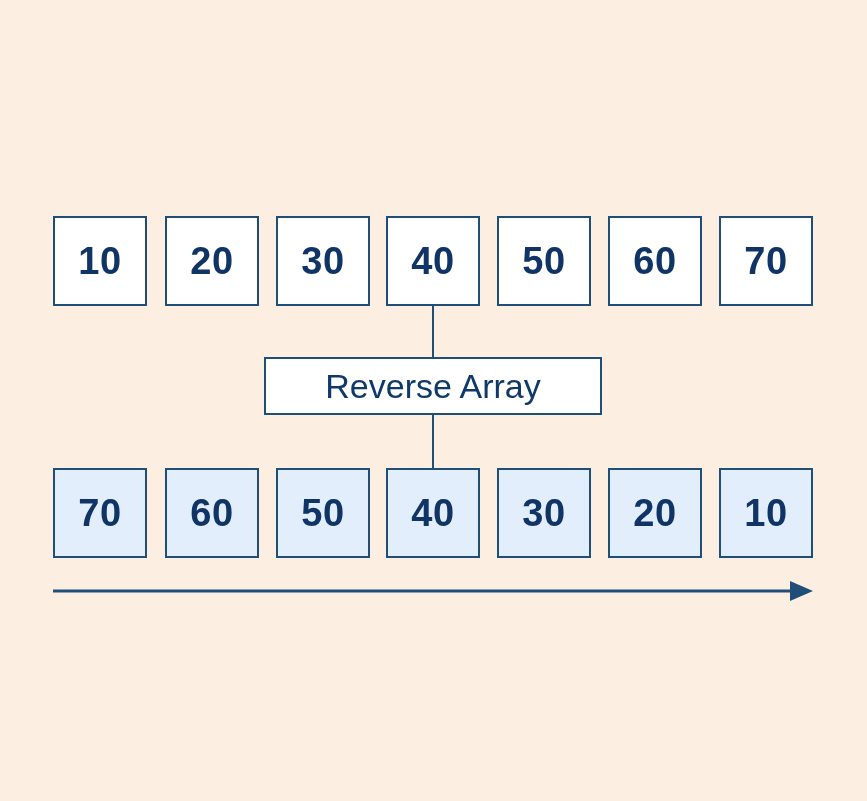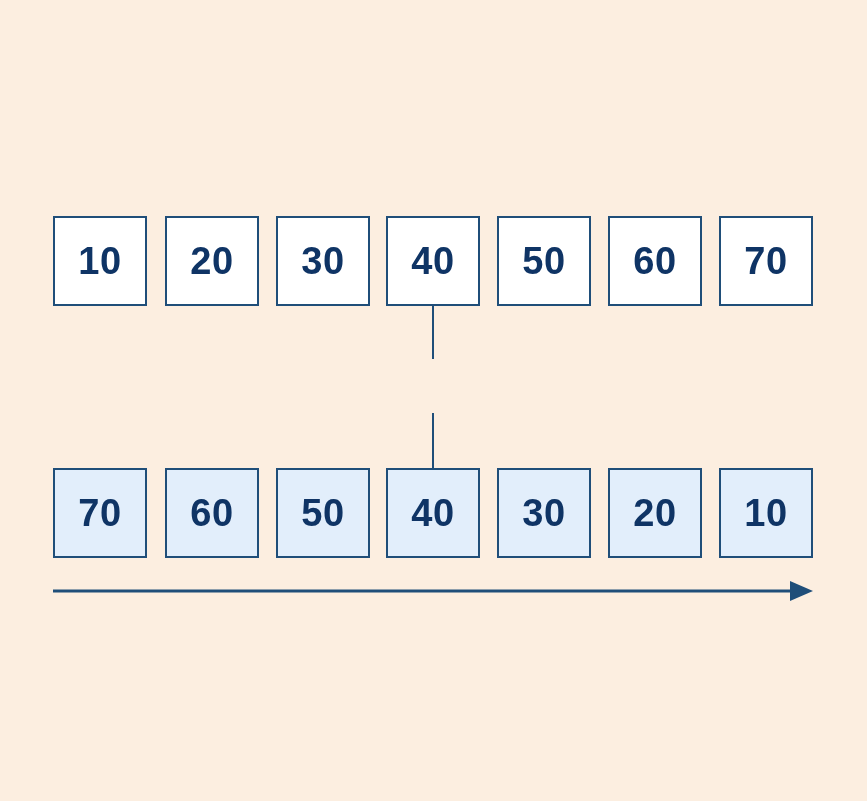"Reverse Array" div { html: none -> <div> <span>Reverse Array</span> </div> }
